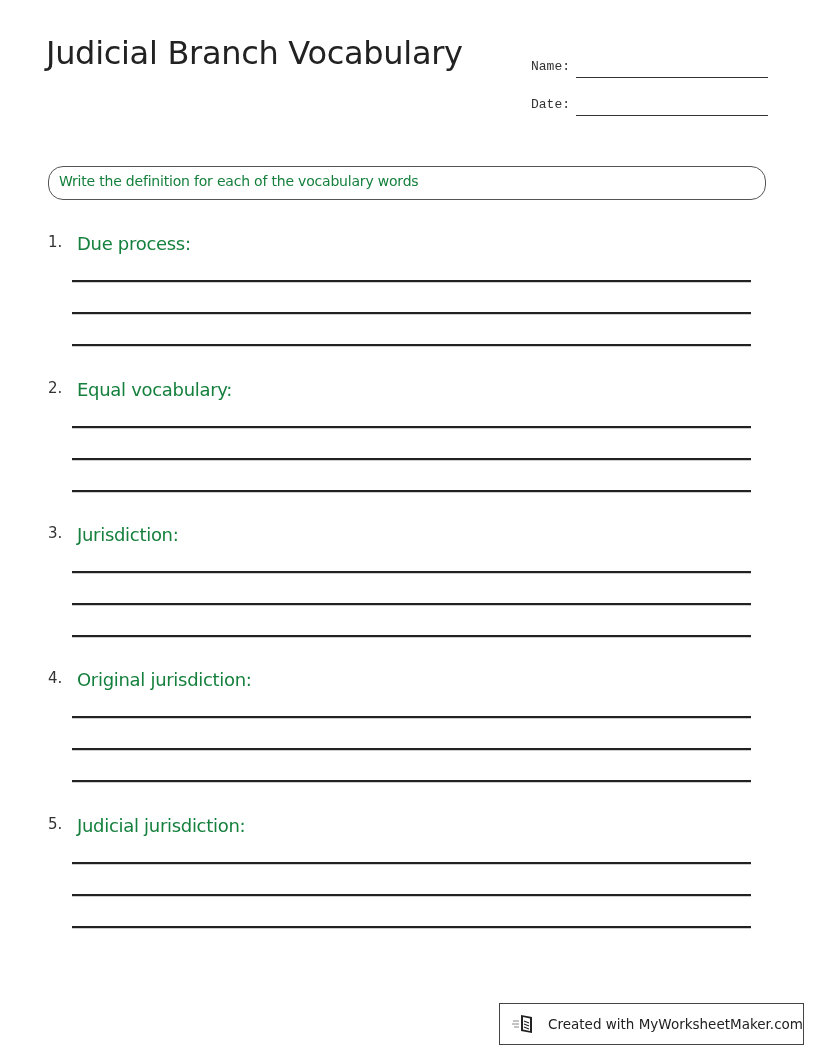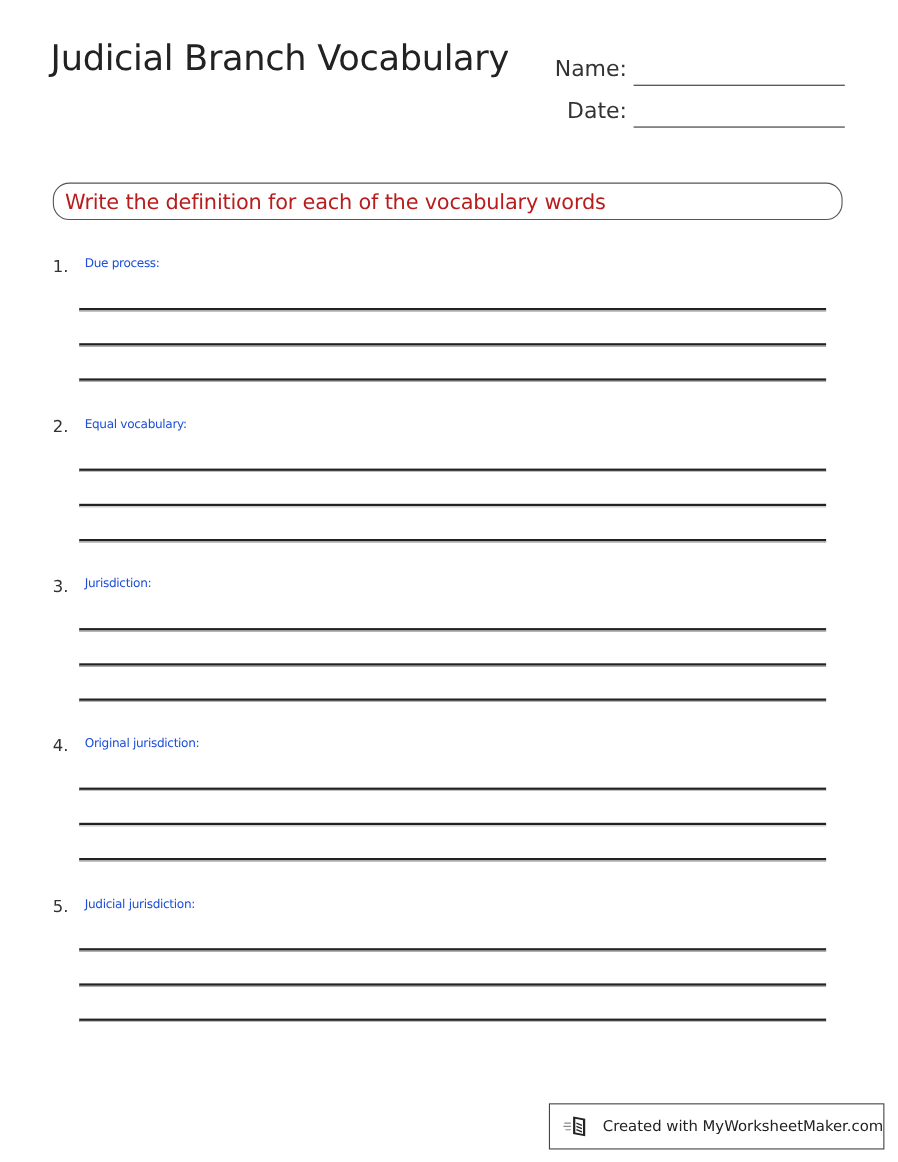"Name:" .field-label { font-family: none -> Liberation Mono, monospace; font-size: 20px -> 13px }
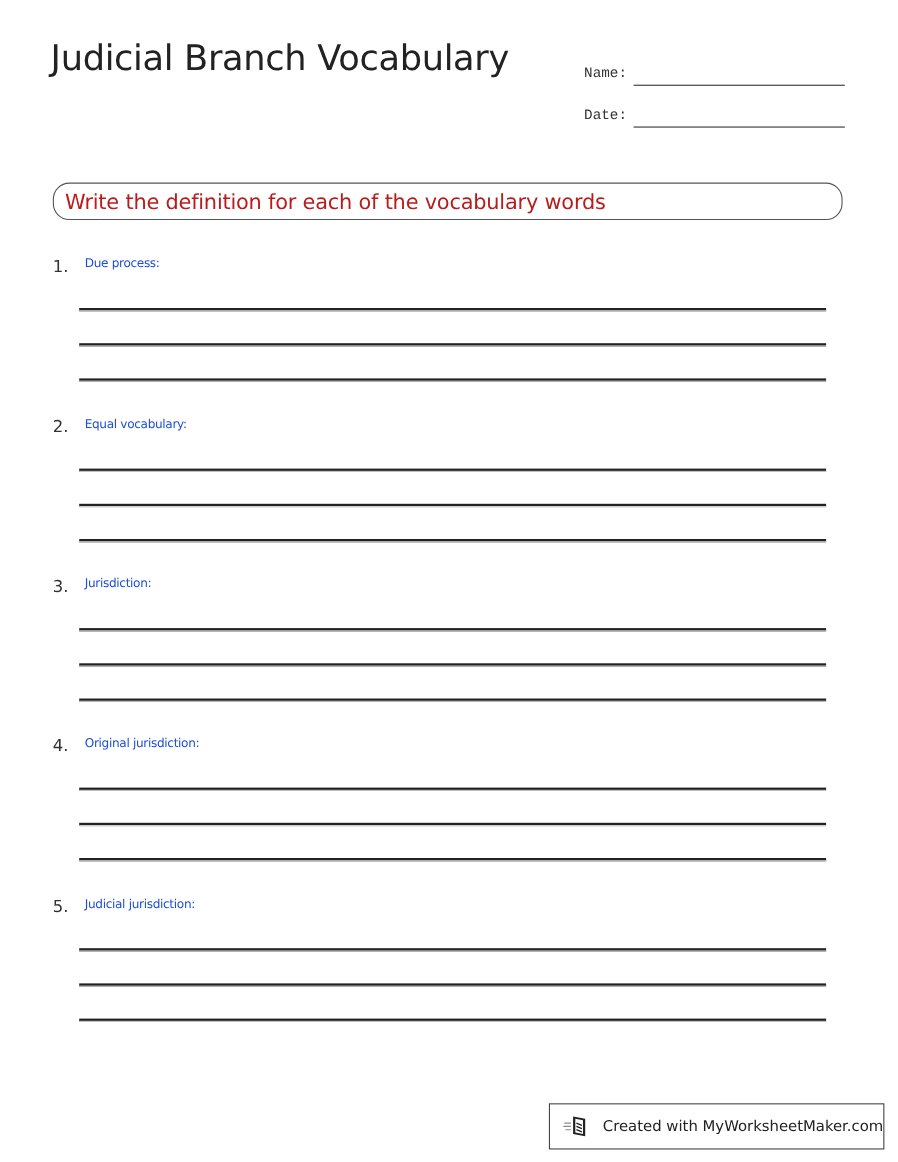"Write the definition for each" .instructions { color: #b91c1c -> #15803d; font-size: 19px -> 14px }
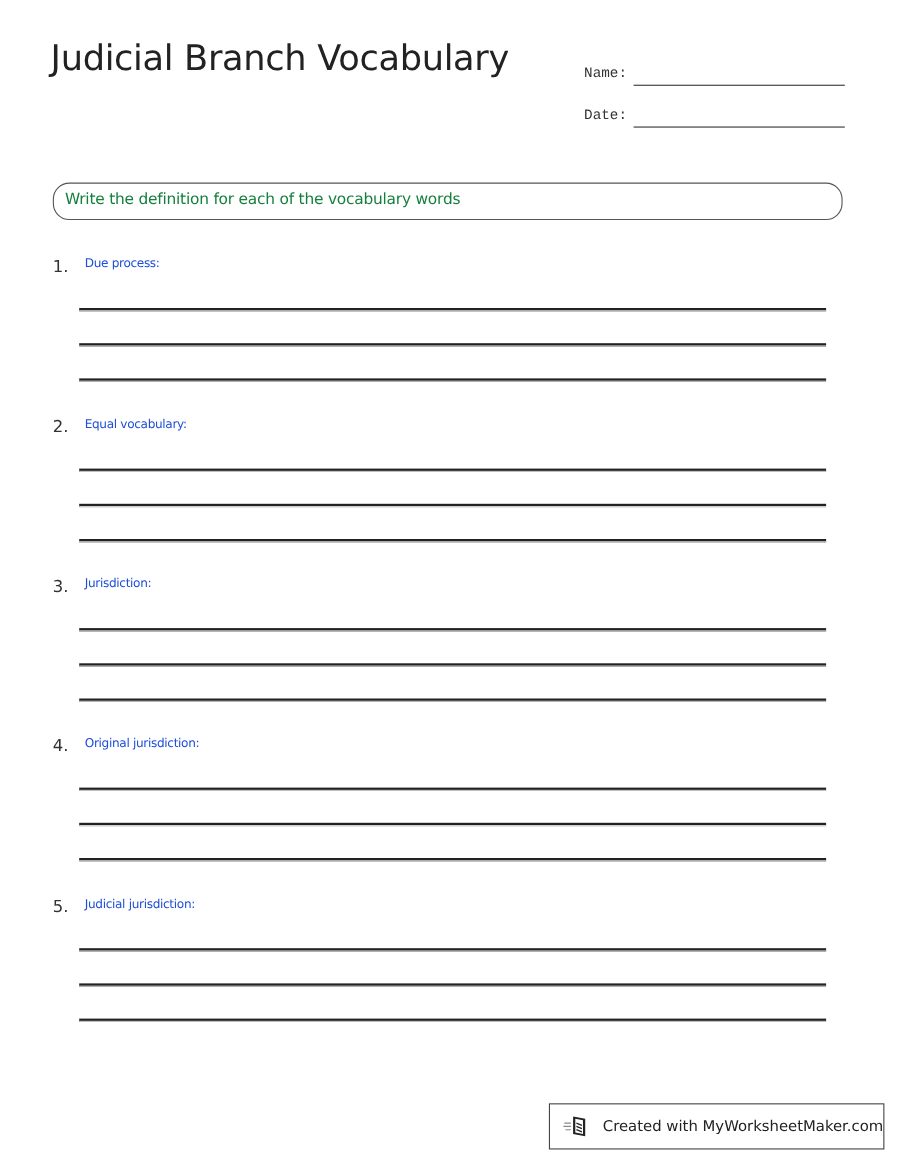"Due process:" .q-label { color: #1d4ed8 -> #15803d; font-size: 11px -> 18px }
